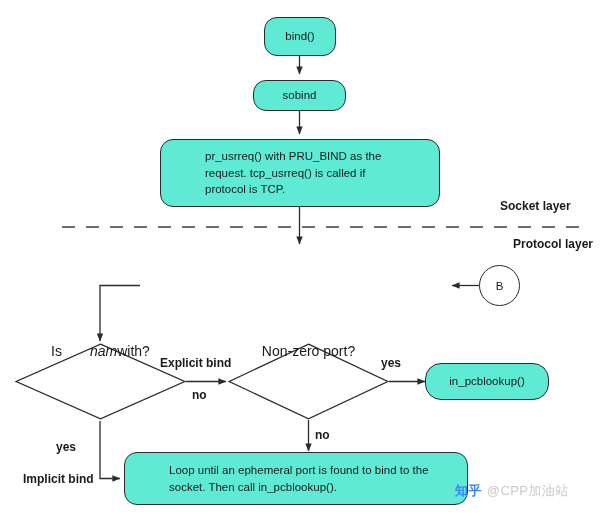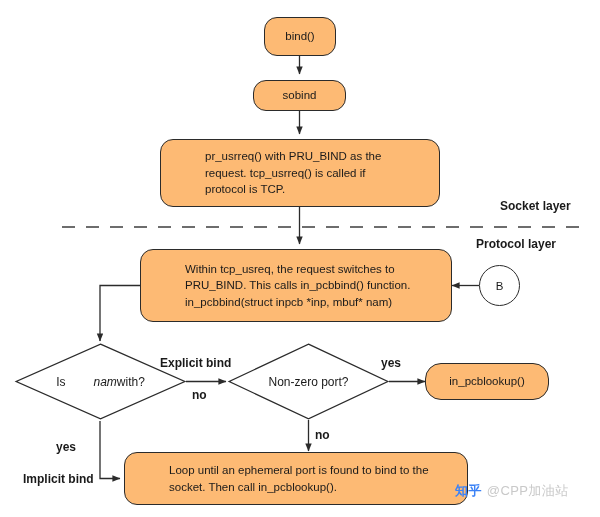"bind()" .node { background: #fdba74 -> #5eead4 }
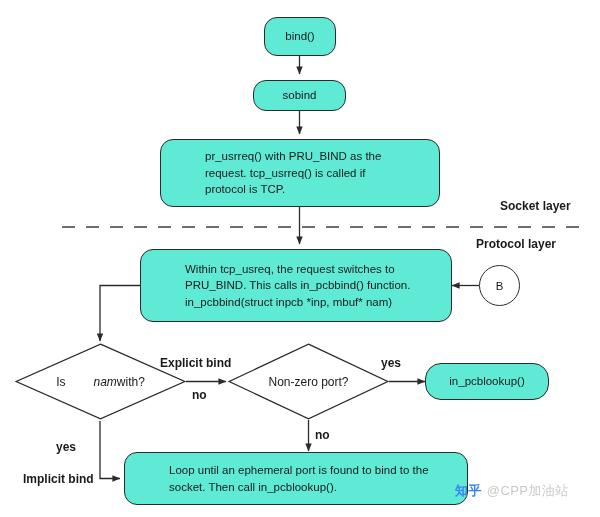"Protocol layer" div.label { left: 476px -> 513px }
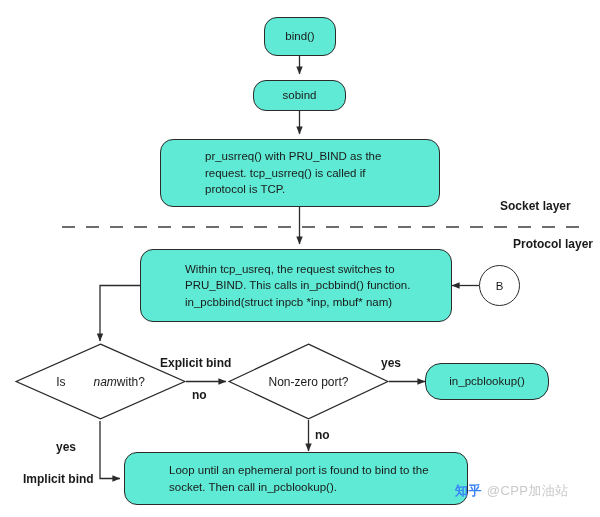"Within tcp_usreq, the request switches" div.node { html: <div> <span>Within tcp_usreq, the request switches to PRU_BIND. This calls in_pcbbind() function. in_pcbbind(struct inpcb *inp, mbuf* nam)</span> </div> -> none }
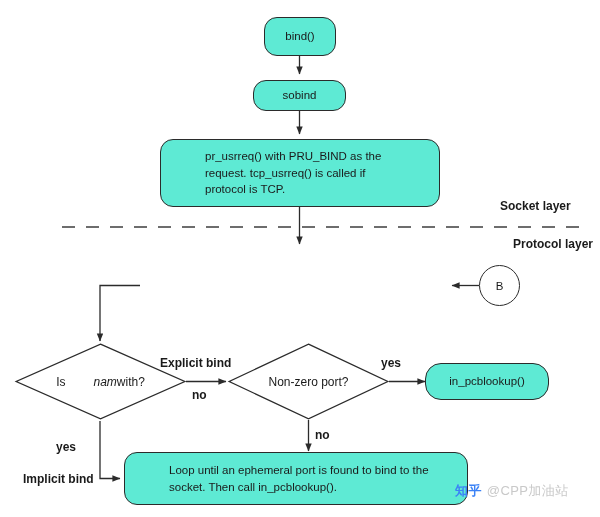"Is" .diamond-label { align-items: center -> none; font-size: 12px -> 14px }
